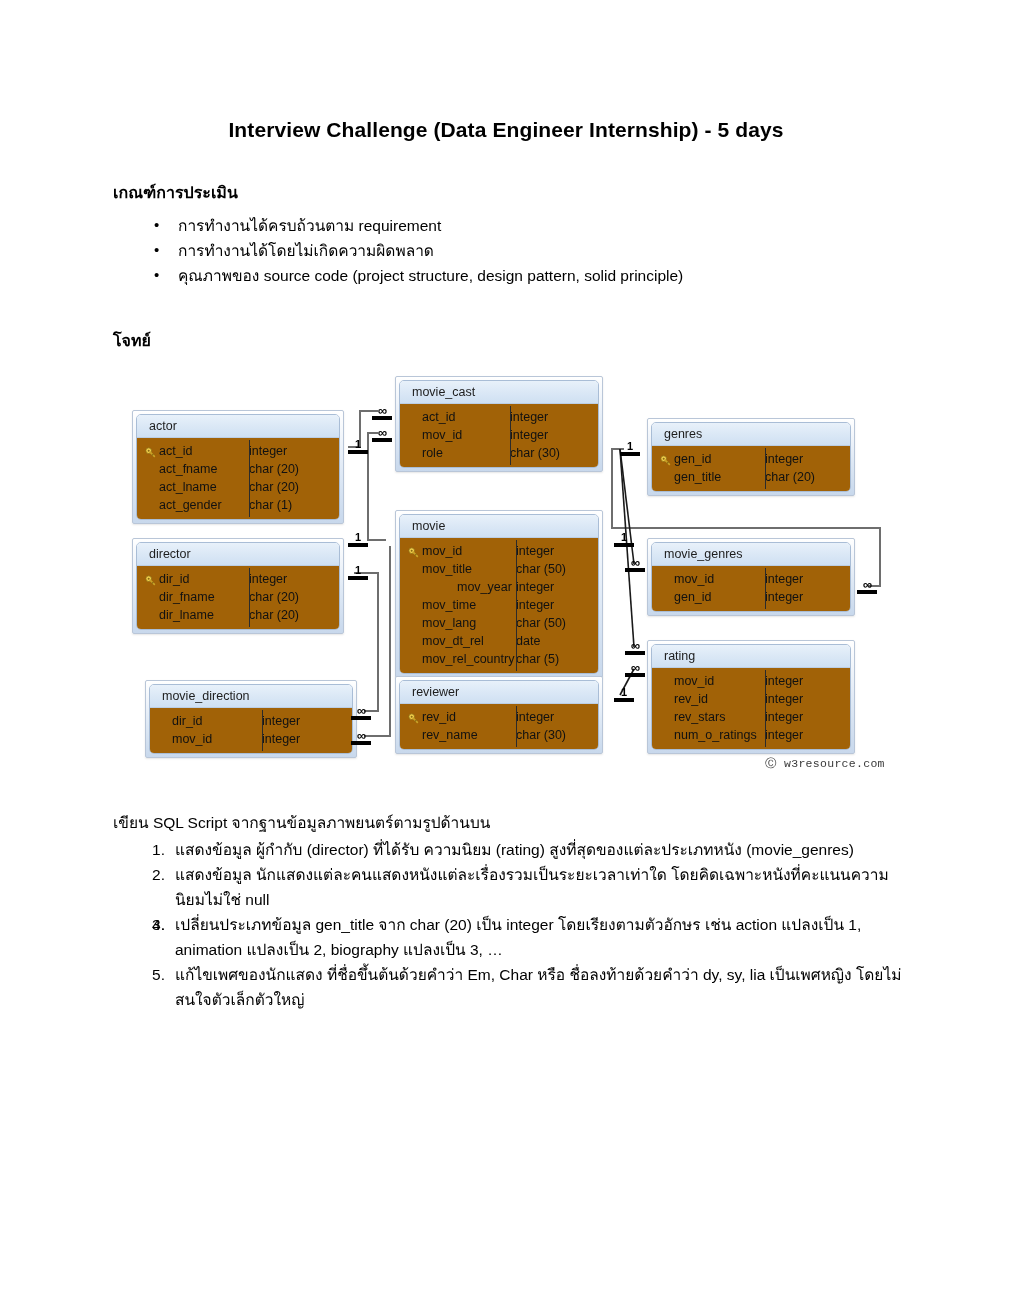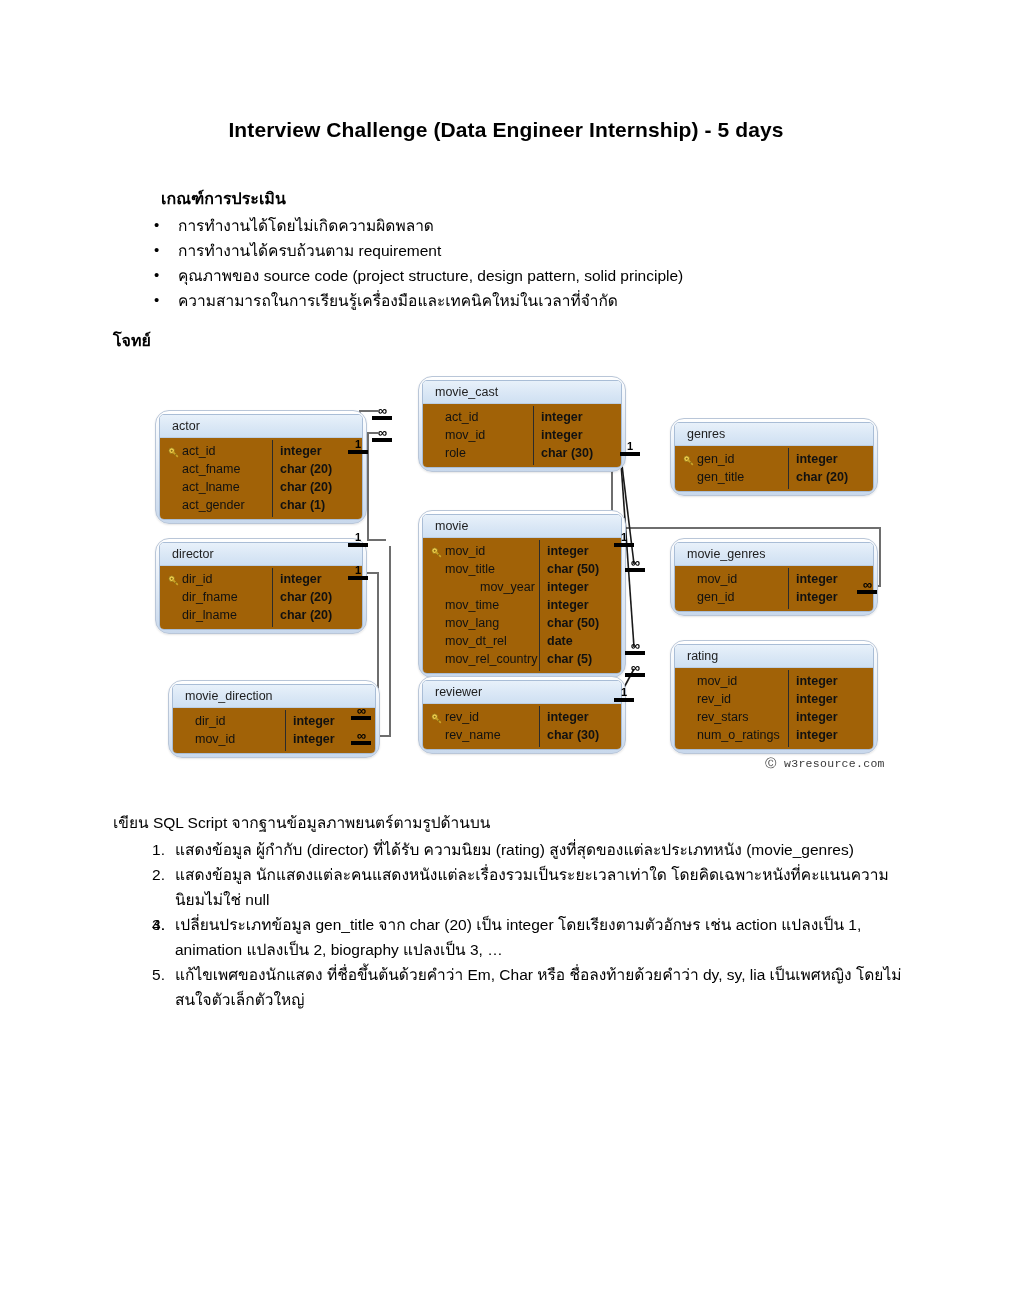"เกณฑ์การประเมิน" #heading-criteria { margin-left: 48px -> none; top: 186px -> 180px }
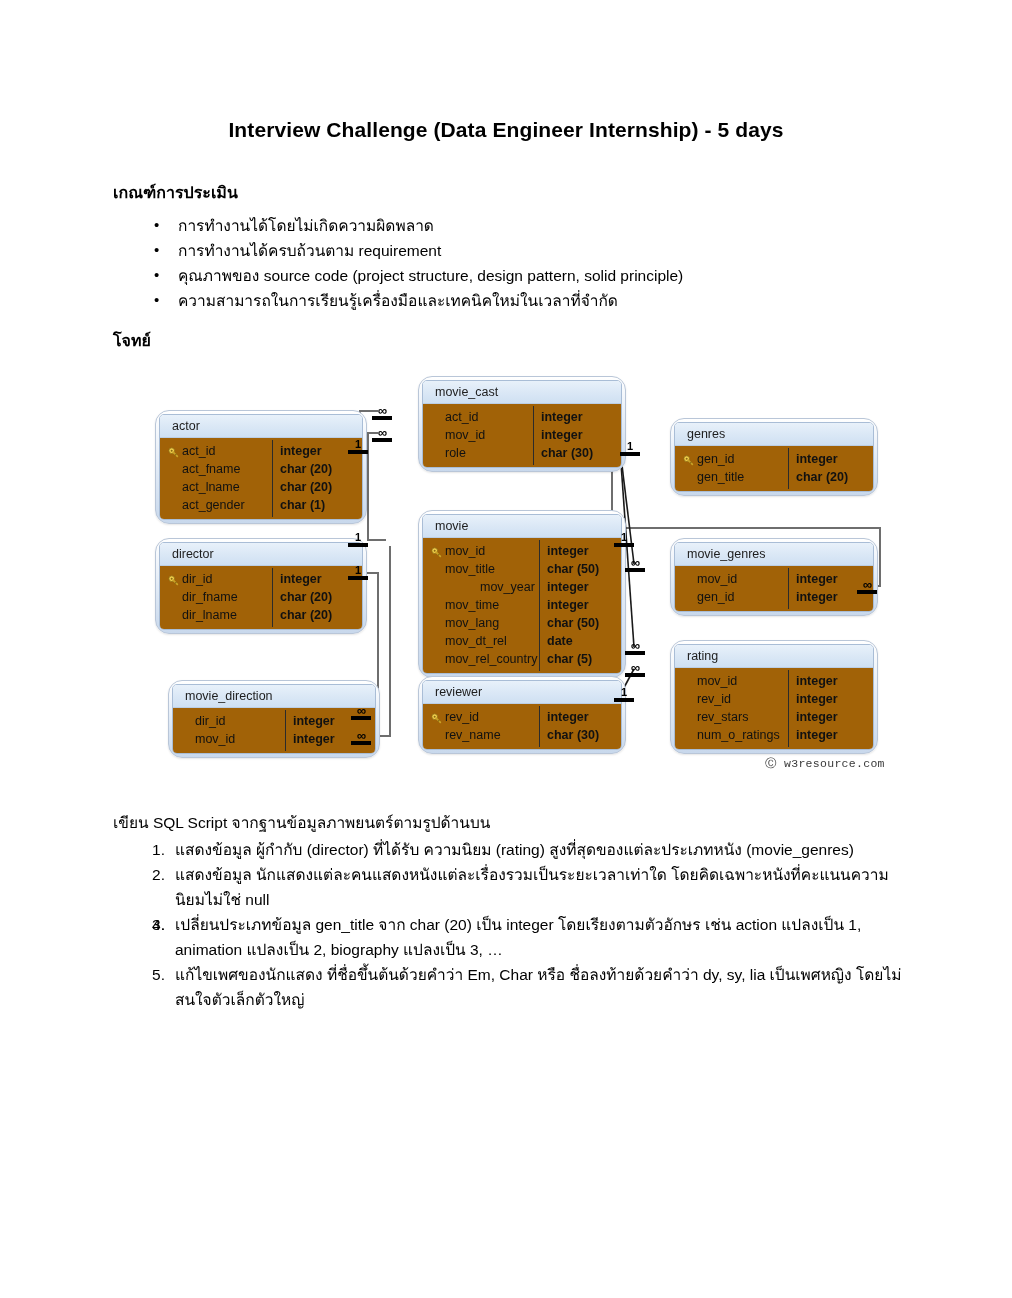"การทำงานได้โดยไม่เกิดความผิดพลาด" li { order: before "การทำงานได้ครบถ้วนตาม requirement" -> after "การทำงานได้ครบถ้วนตาม requirement" }
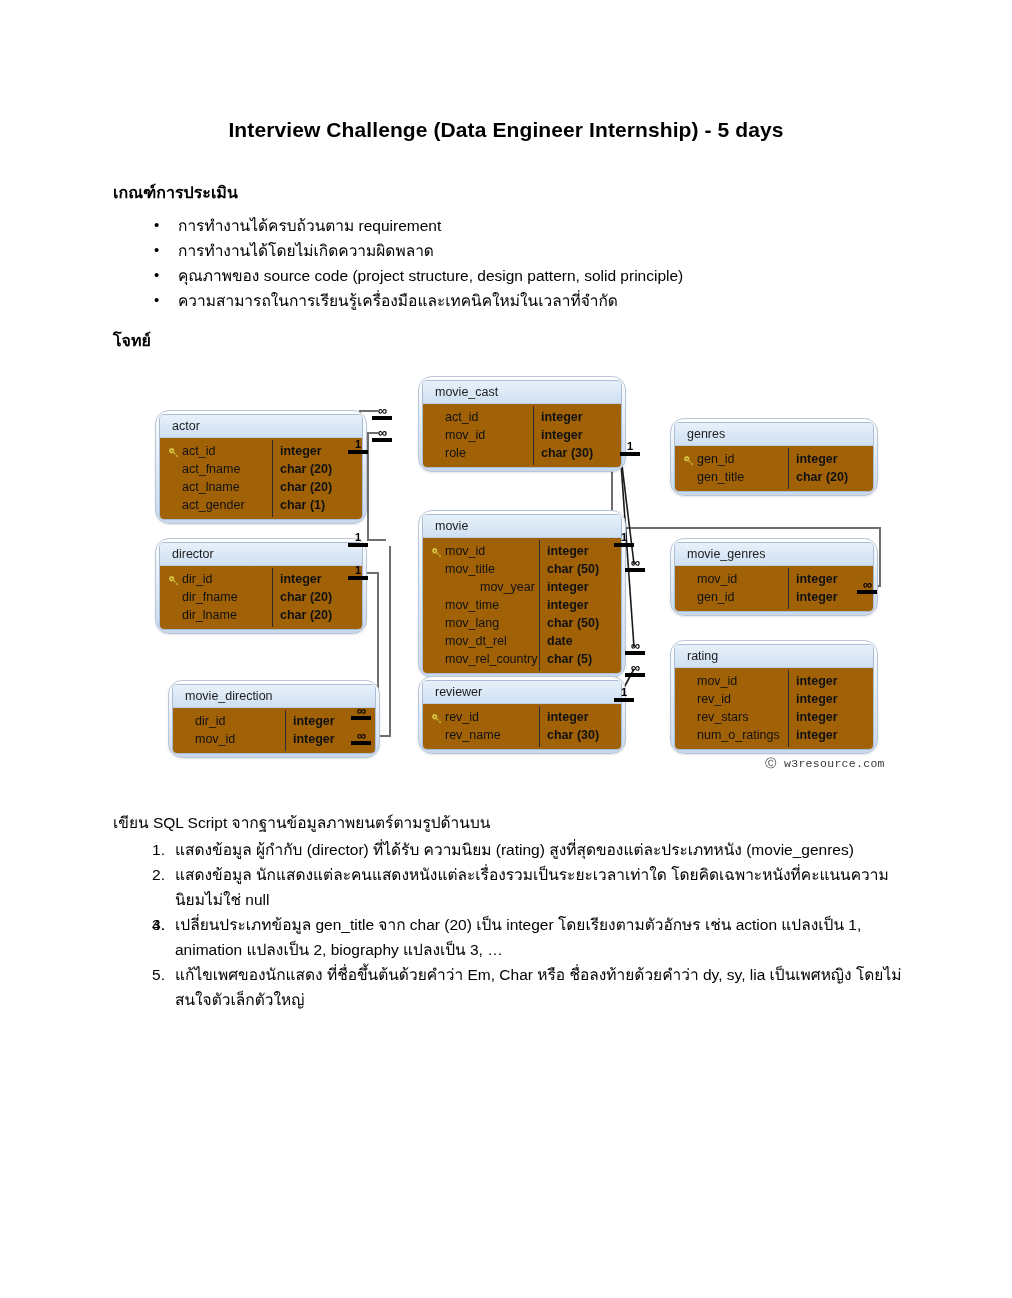"ความสามารถในการเรียนรู้เครื่องมือและเทคน" li { html: <li><span>ความสามารถในการเรียนรู้เครื่องมือและเทคนิคใหม่ในเวลาที่จำกัด</span></li> -> none }
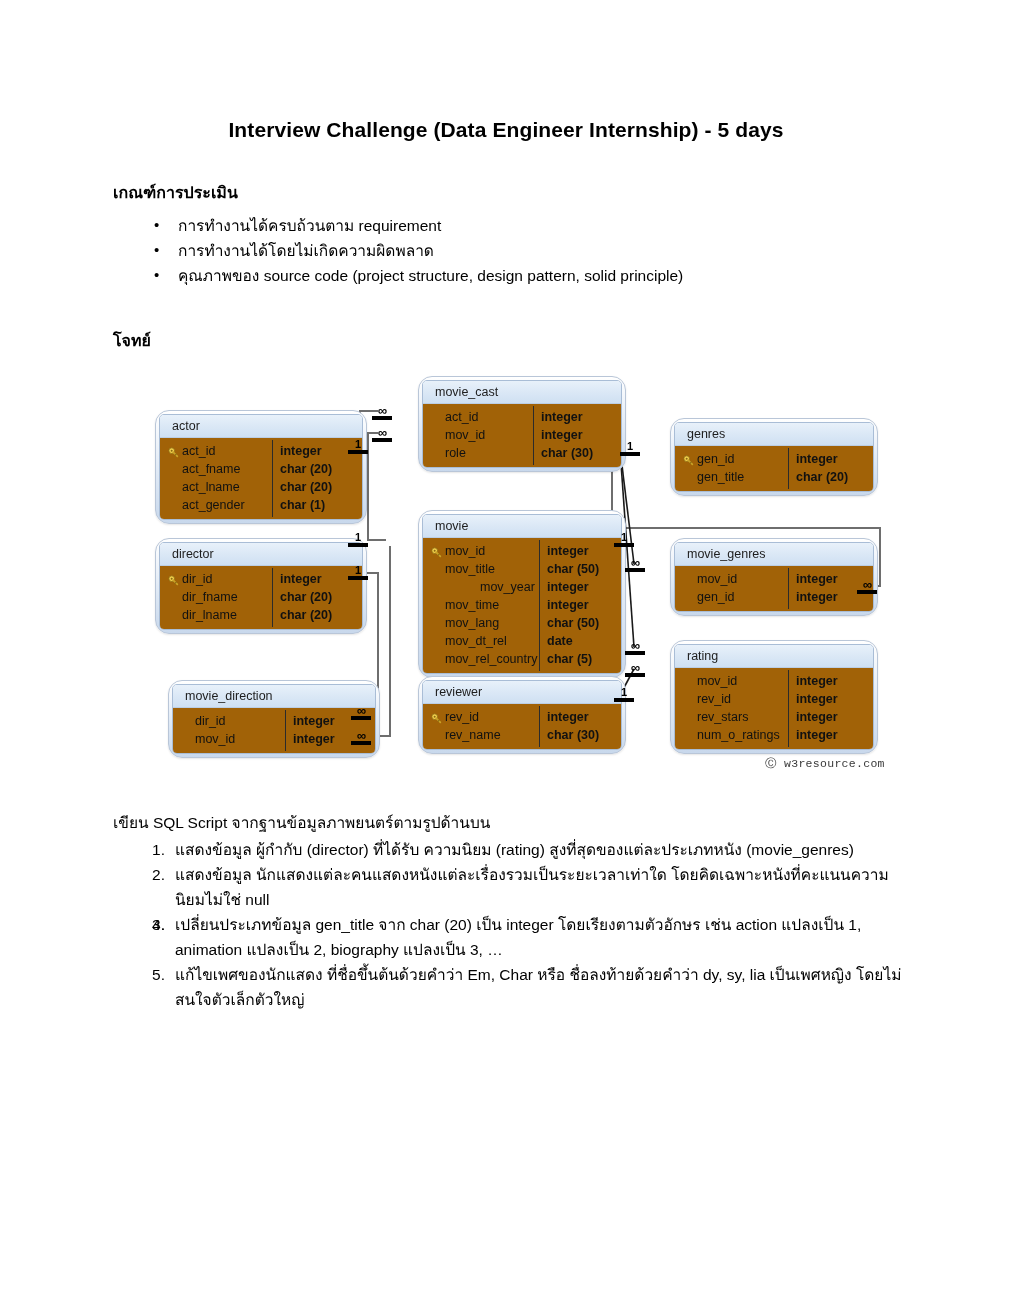"movie_cast" .er-table { border-radius: 14px -> 2px; margin-left: 23px -> none }
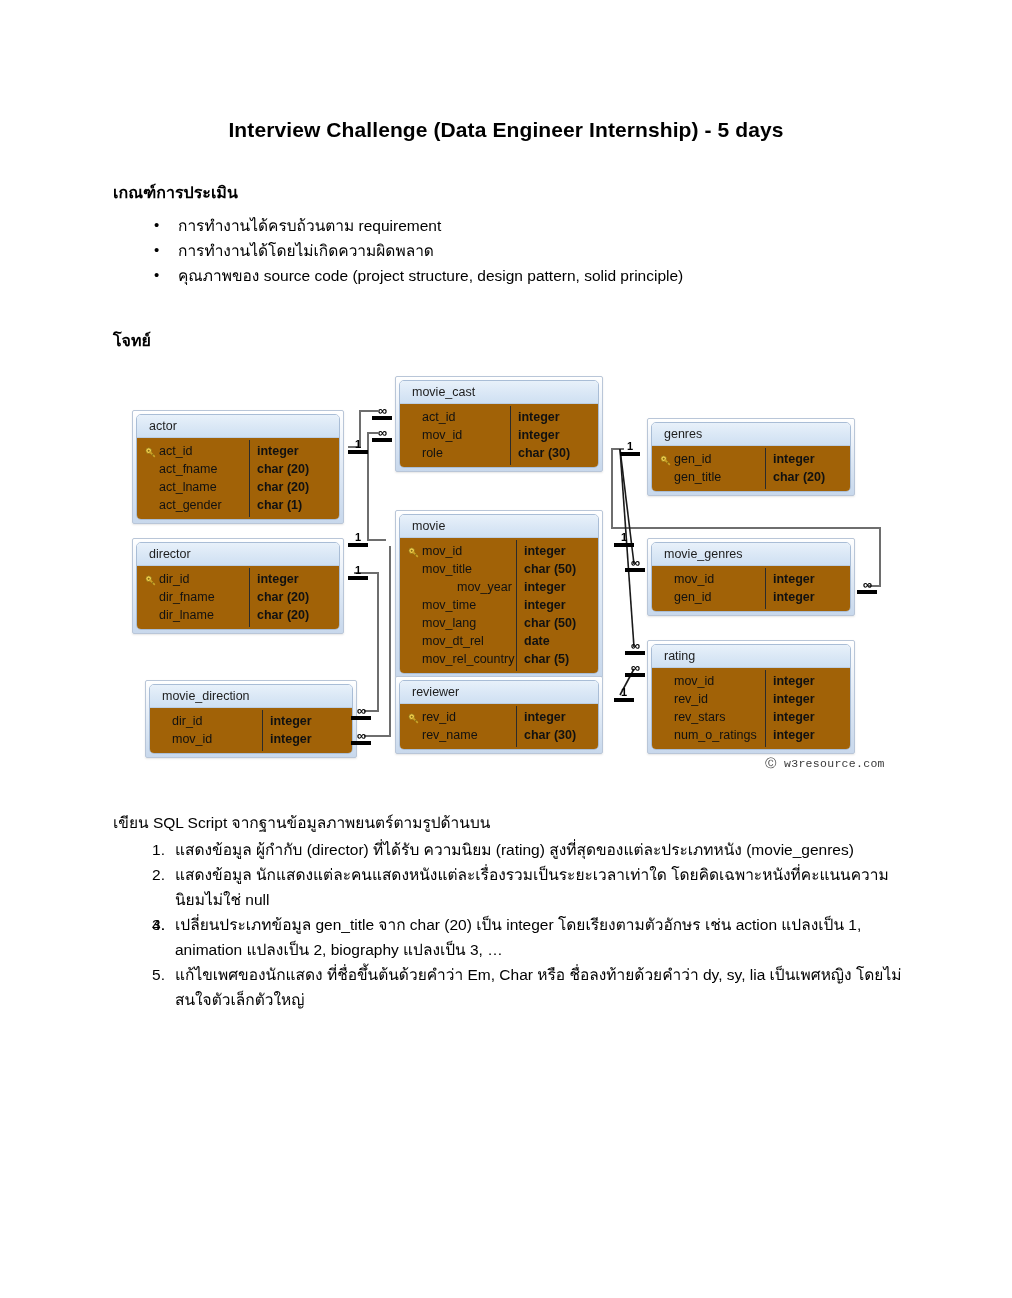"integer" .er-col-type { font-weight: bold -> none; padding-left: 8px -> none }
